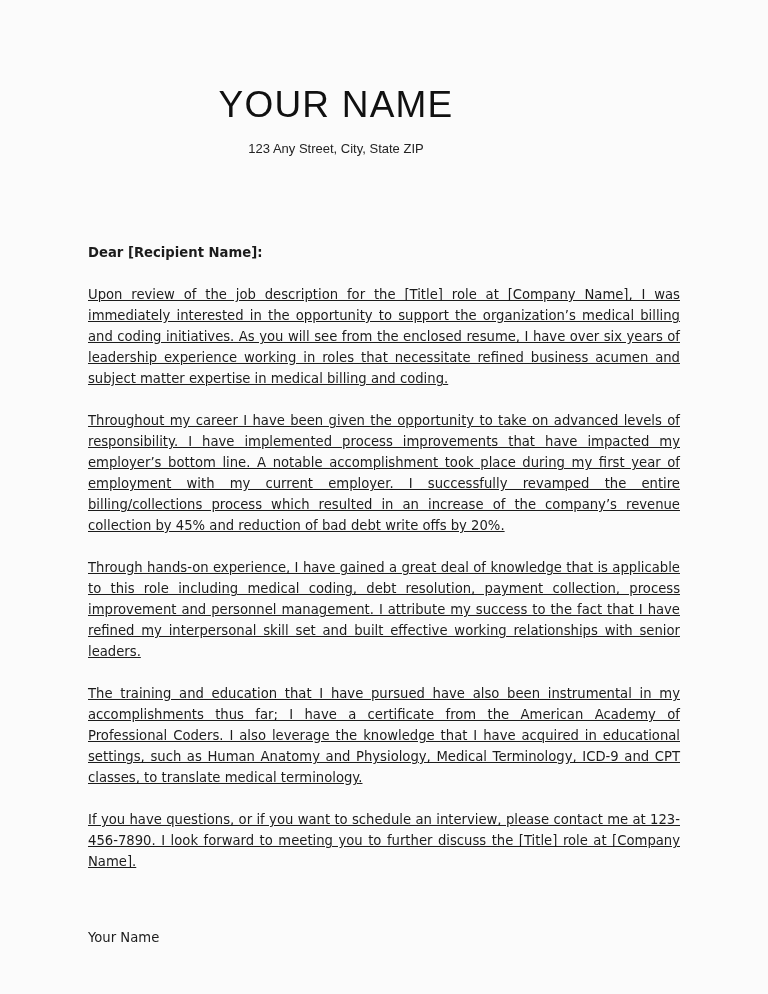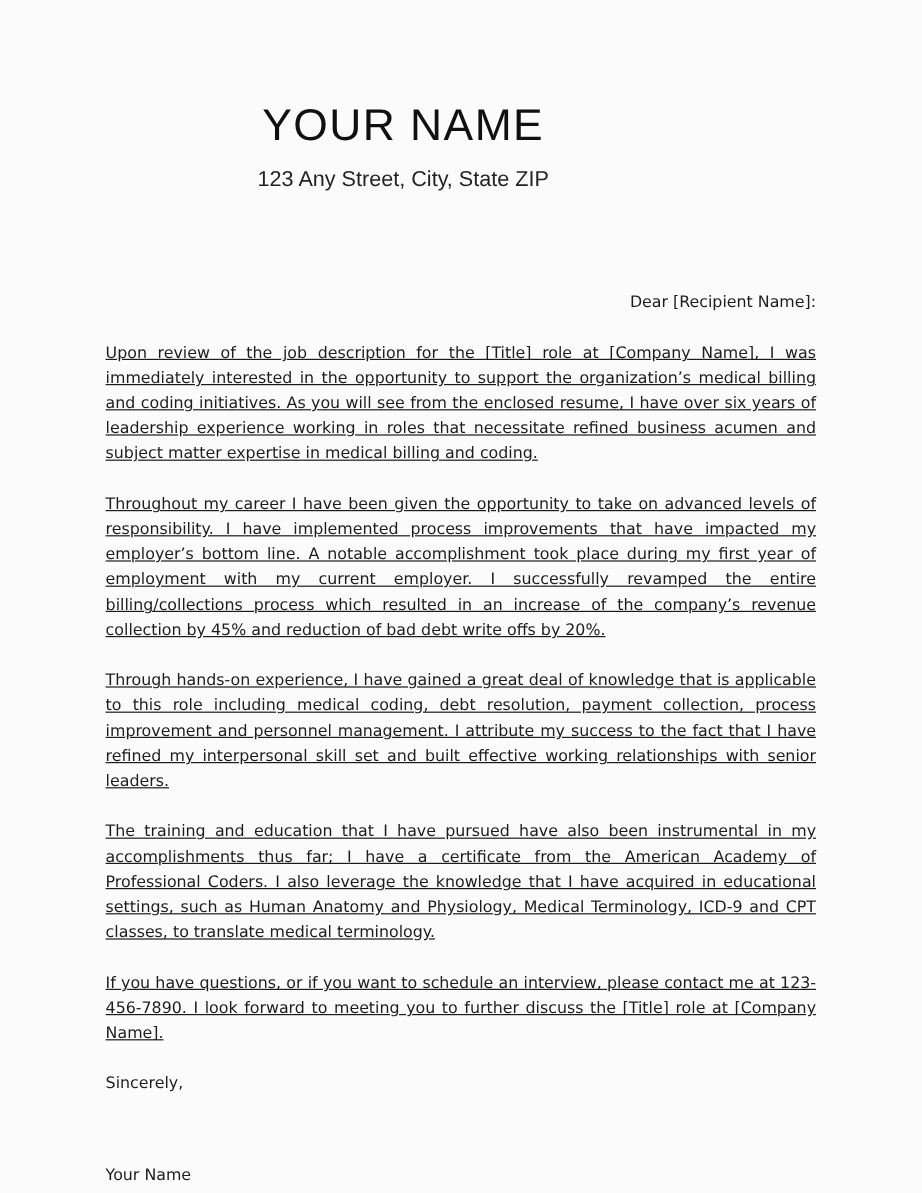"123 Any Street, City, State" .contact-block { font-size: 18px -> 13px }
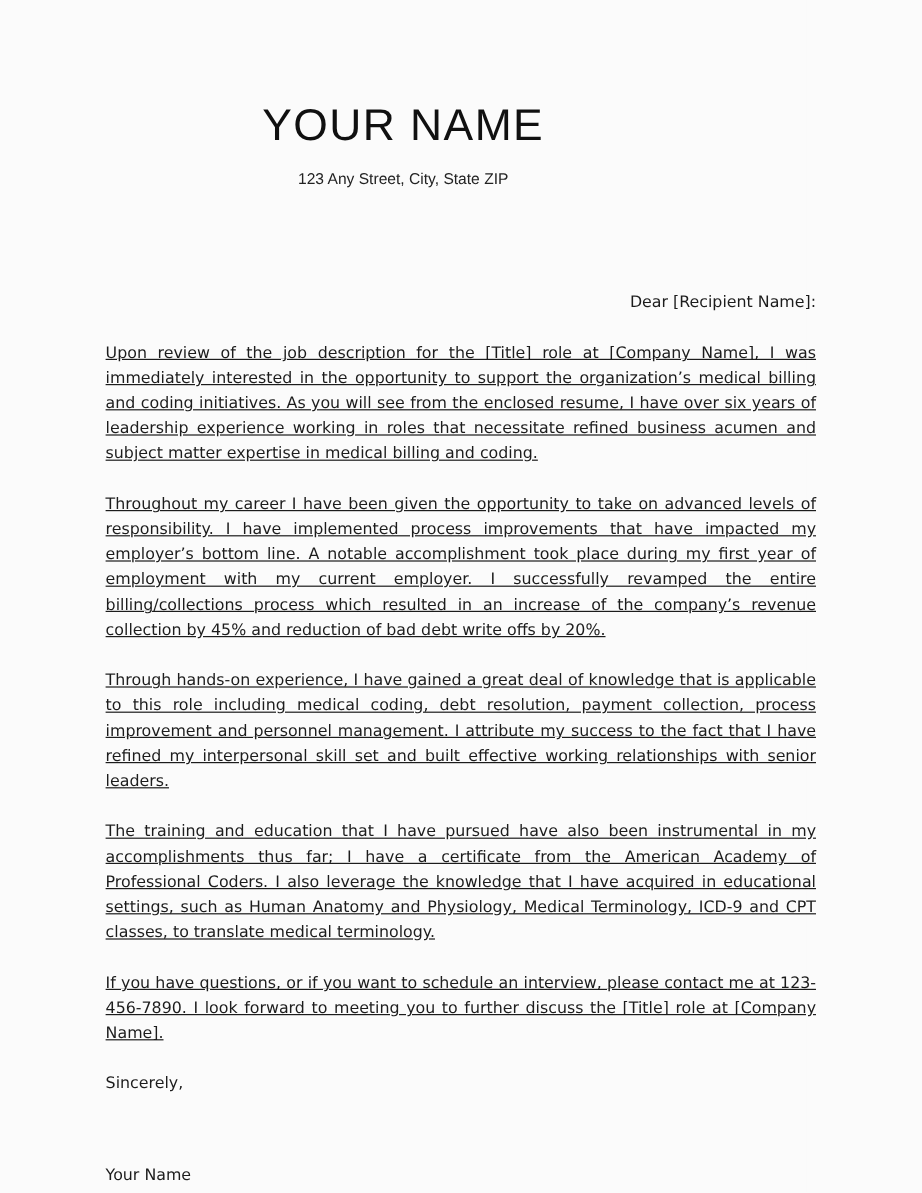"Dear [Recipient Name]:" .salutation { font-weight: none -> bold; text-align: right -> left }
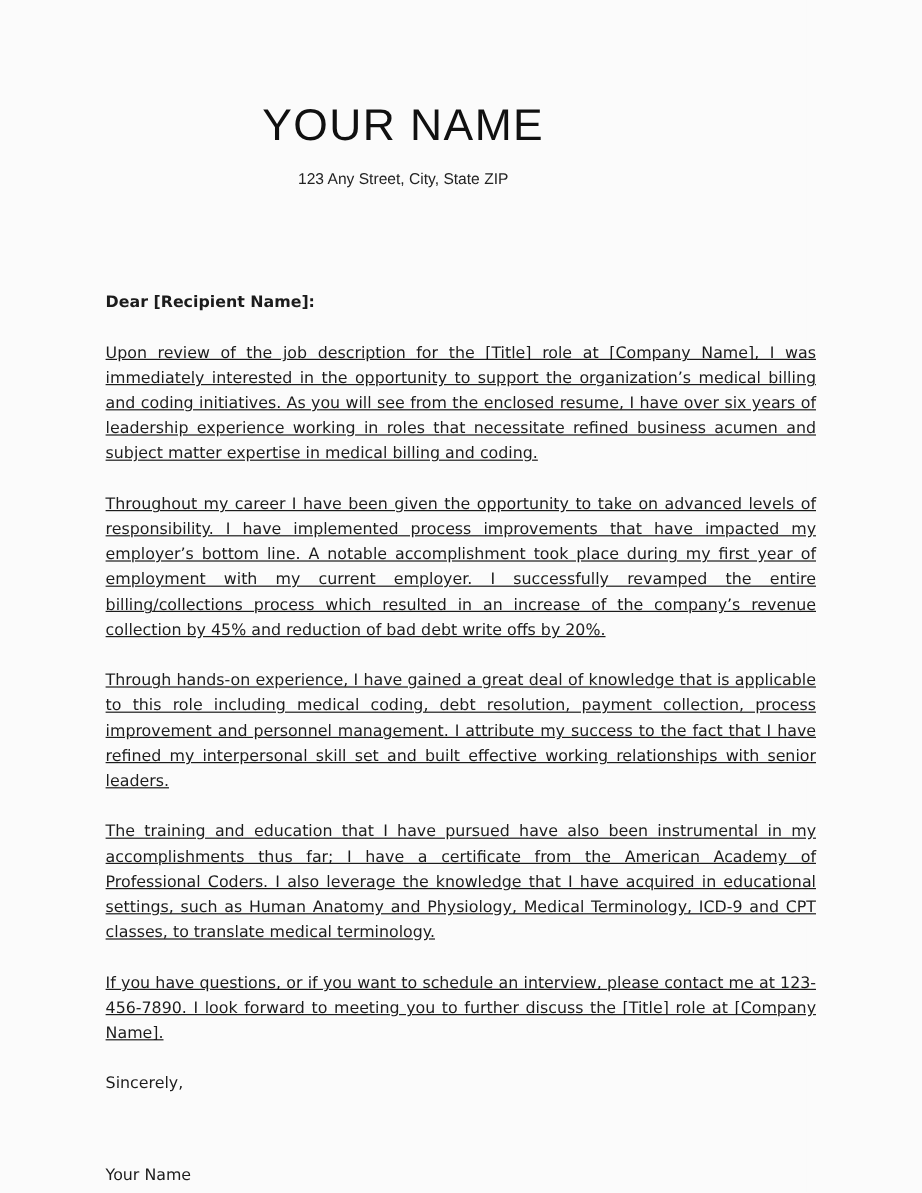"Sincerely," p.closing { html: <p>Sincerely,</p> -> none }
